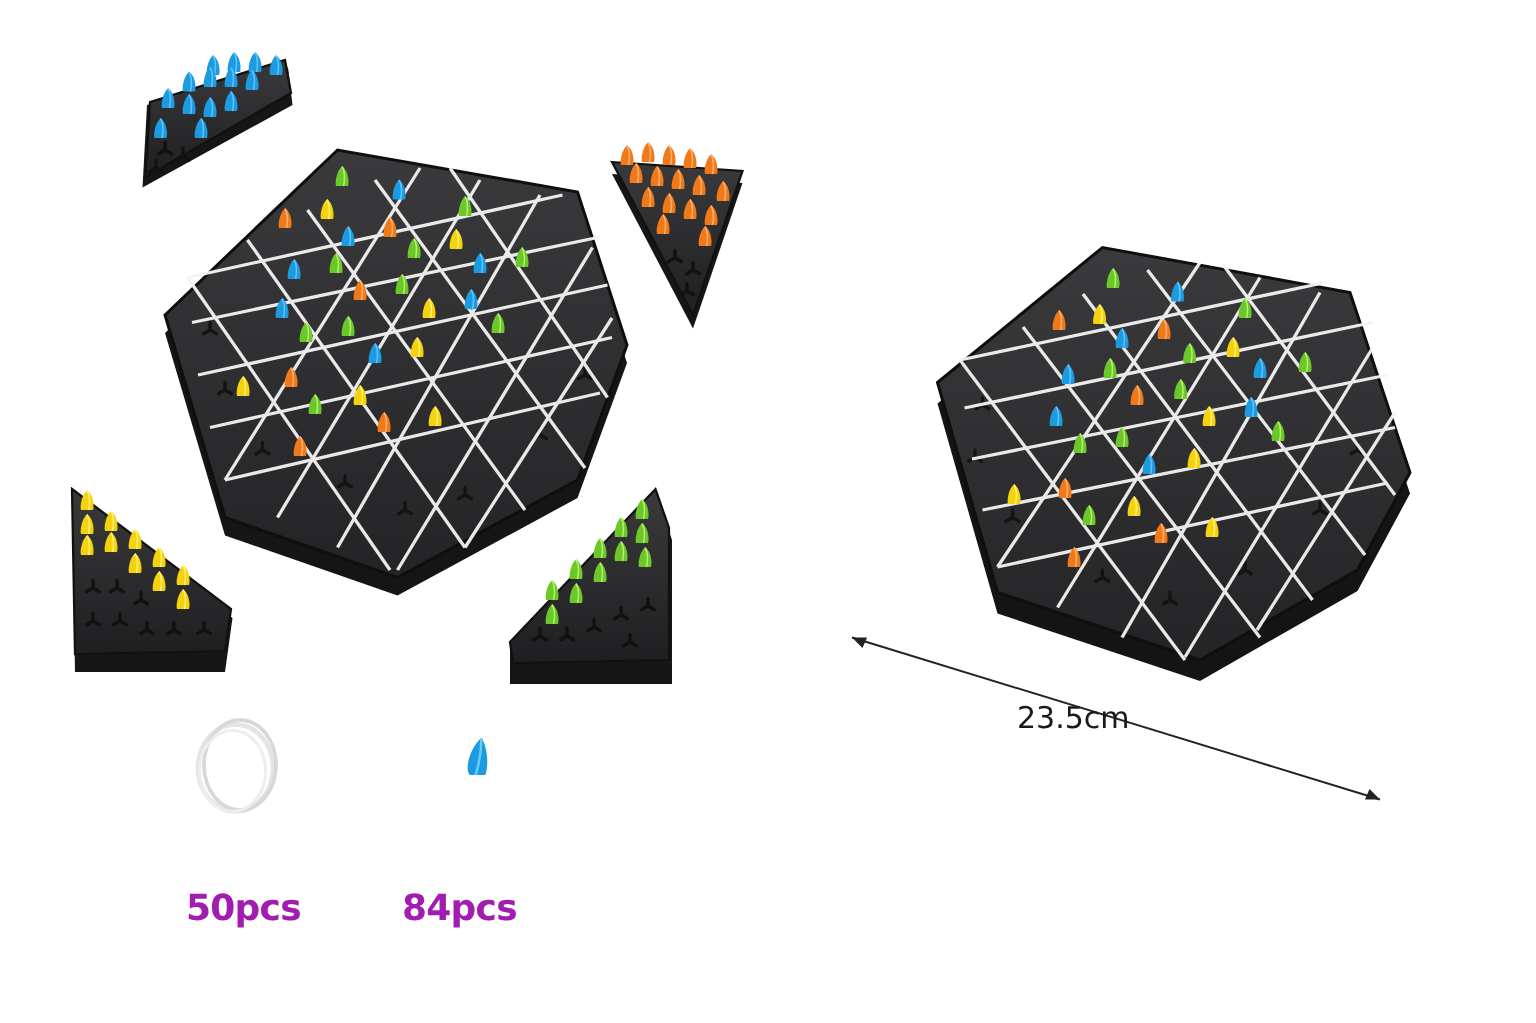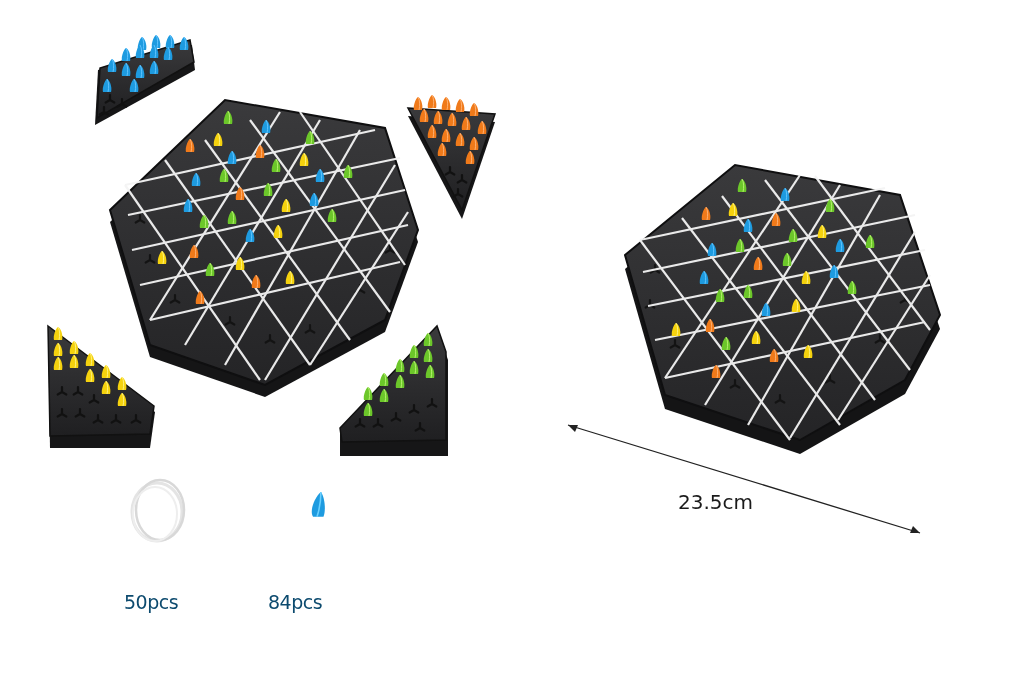"23.5cm" div.label-dim { top: 490px -> 466px }
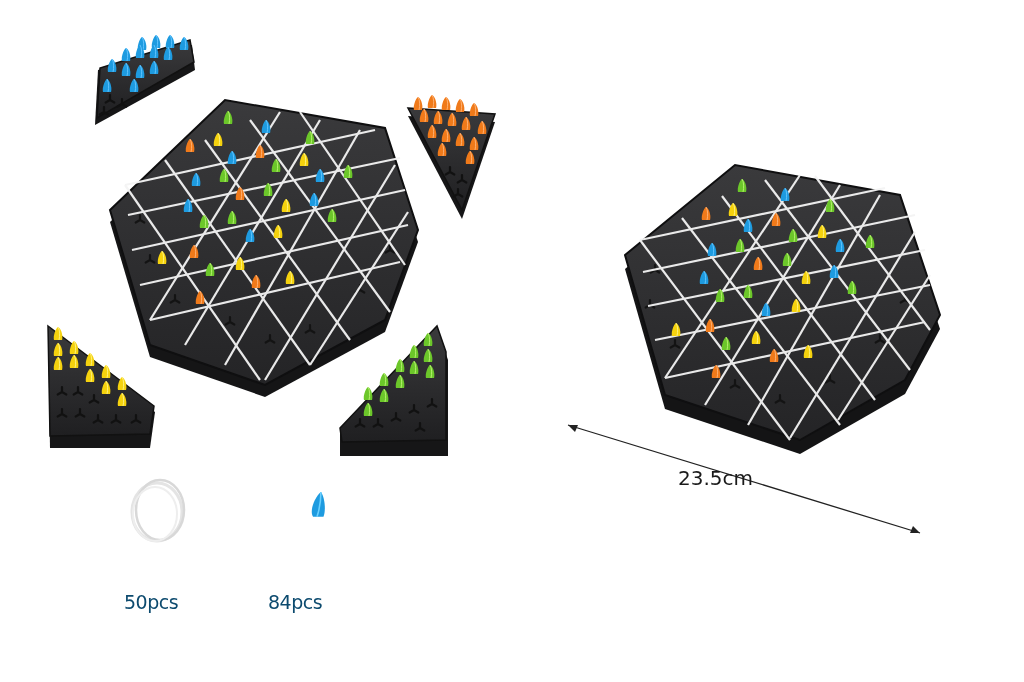"50pcs" .label-count { color: #0c4a6e -> #a21caf; font-size: 19px -> 24px; font-weight: normal -> bold }
